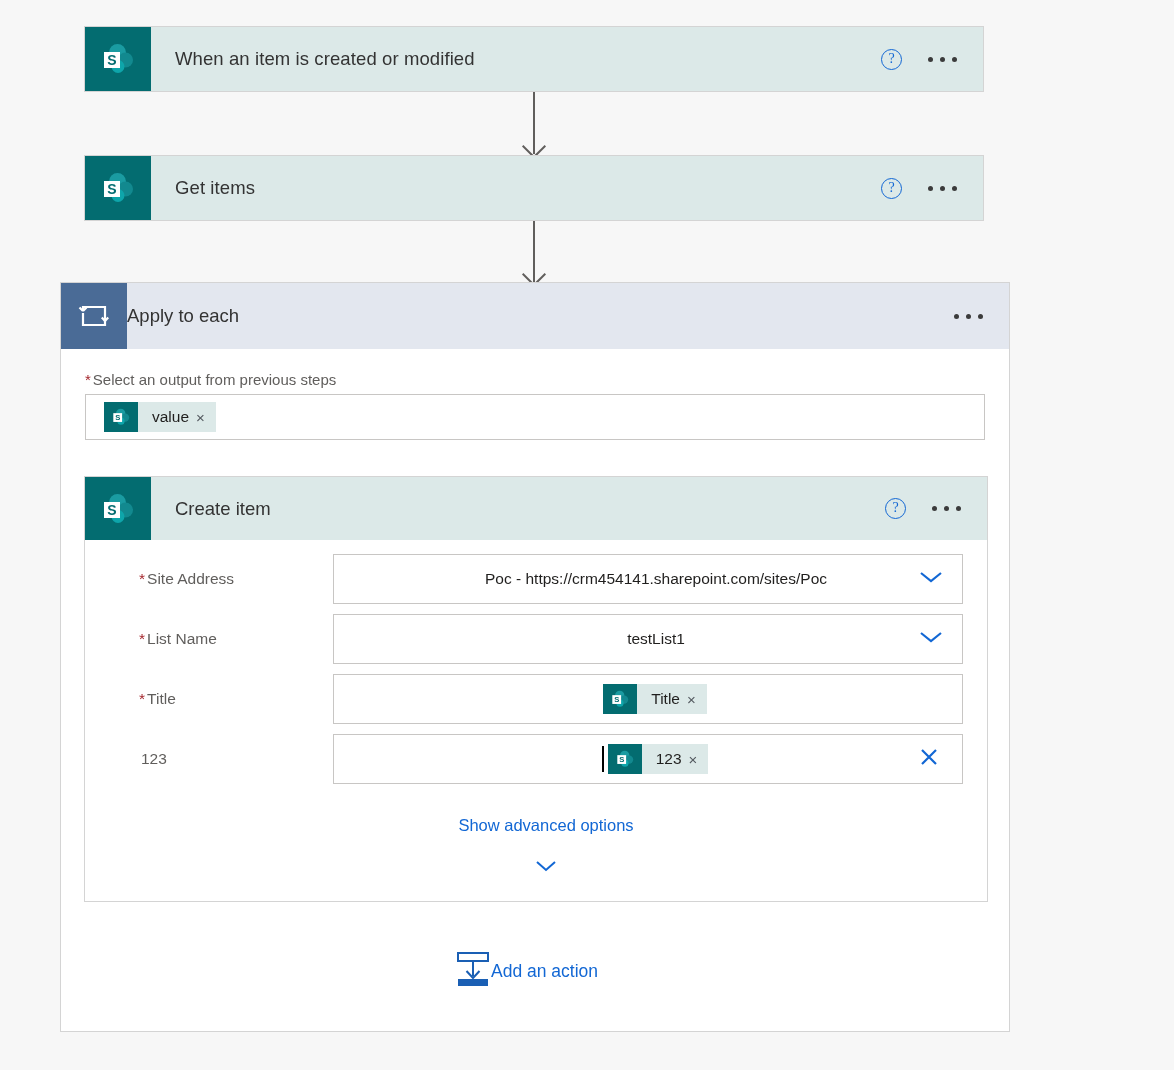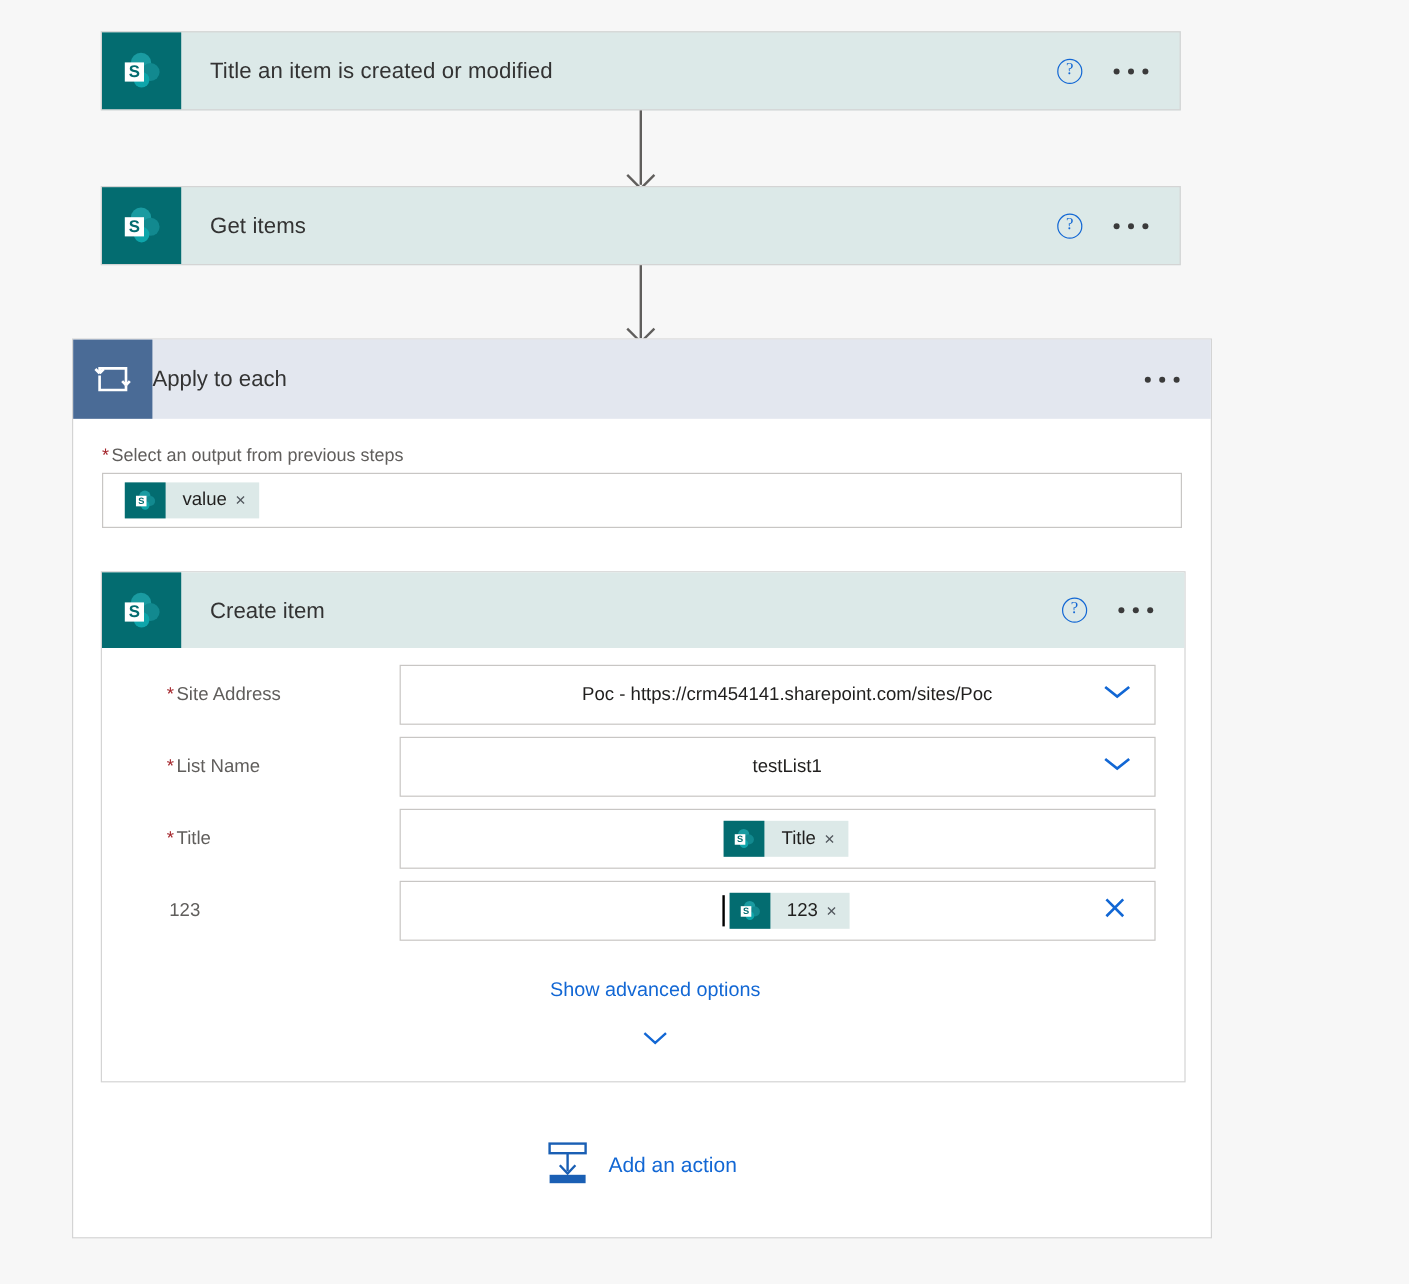"Title an item is created" div.card-title { text: Title -> When }
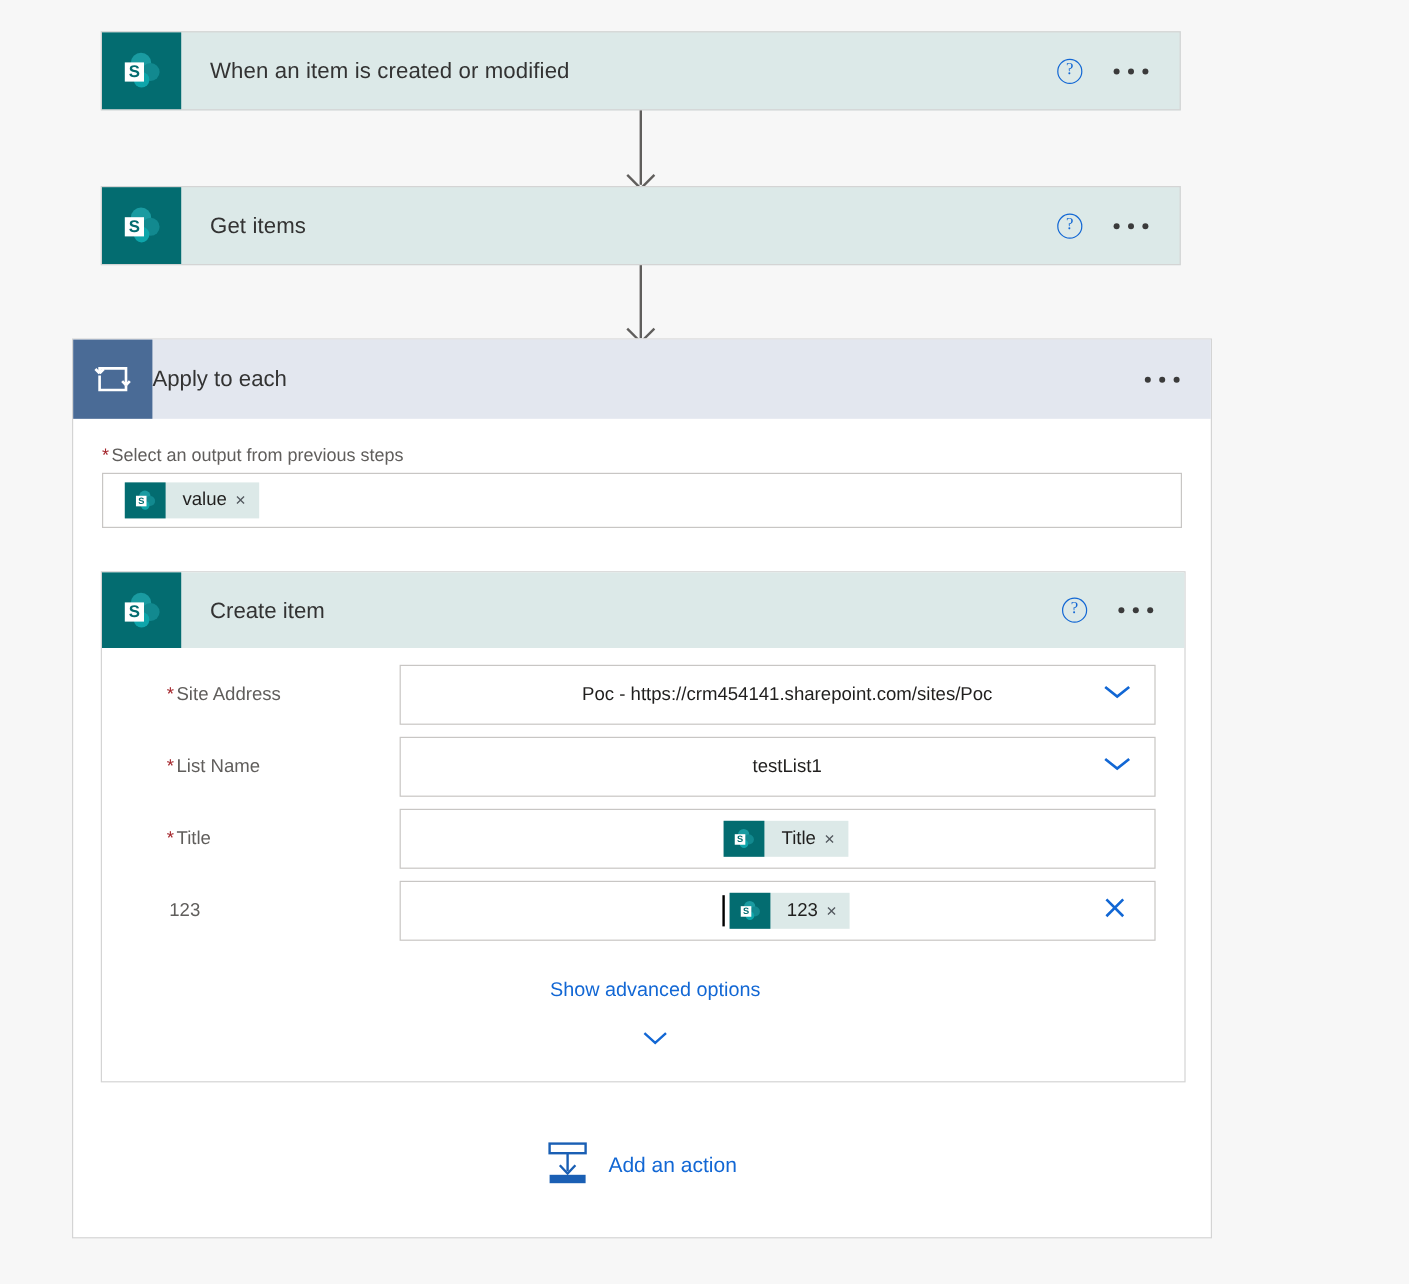"Add an action" .add-action { gap: 16px -> 0 }
